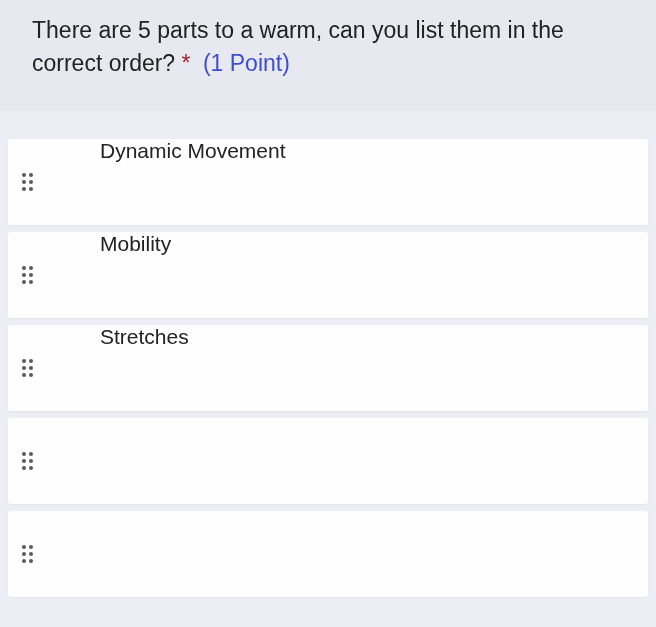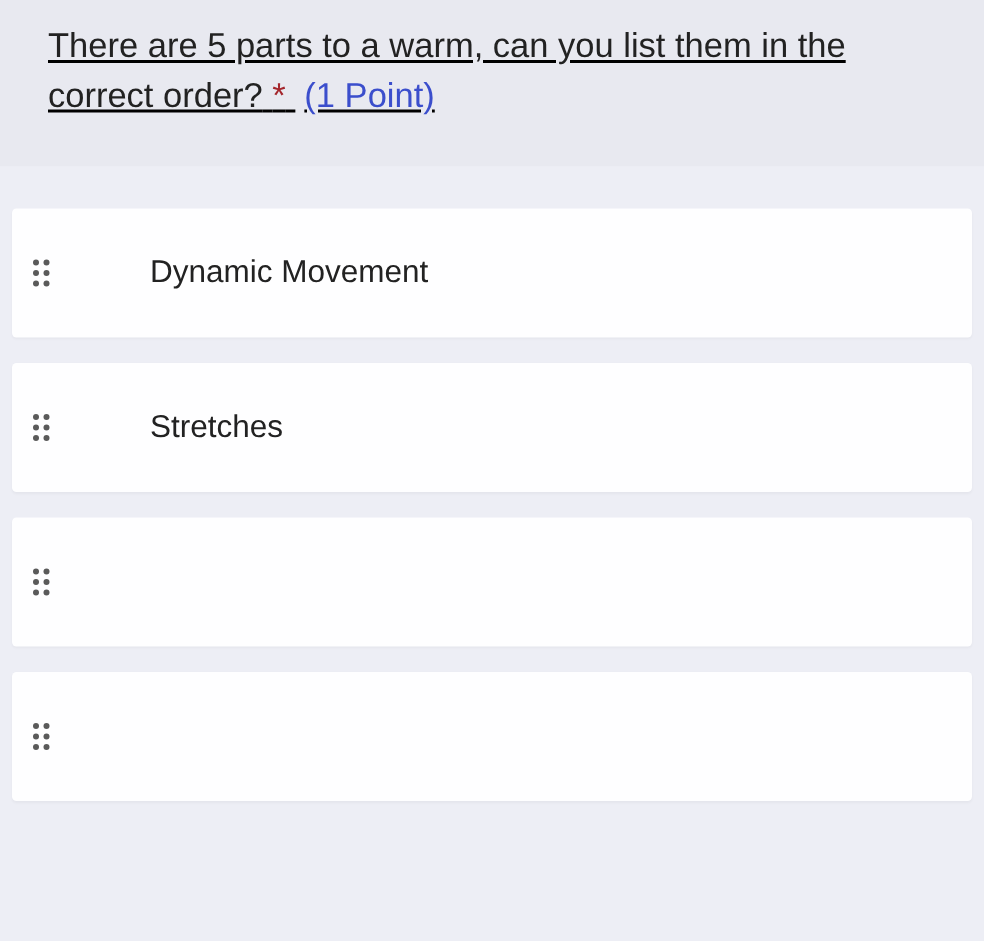"There are 5 parts to" .question-header { text-decoration: underline -> none }
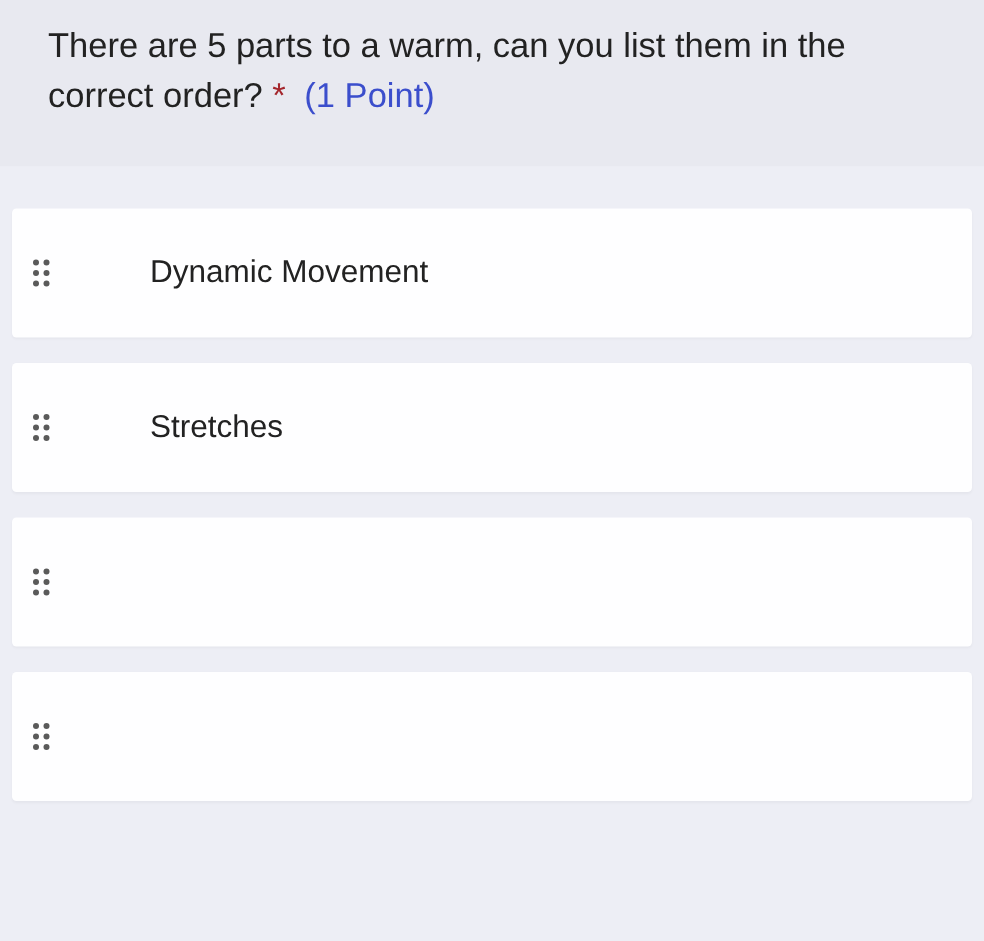"Dynamic Movement" .rank-item { align-items: center -> none; margin-bottom: 17px -> 7px }
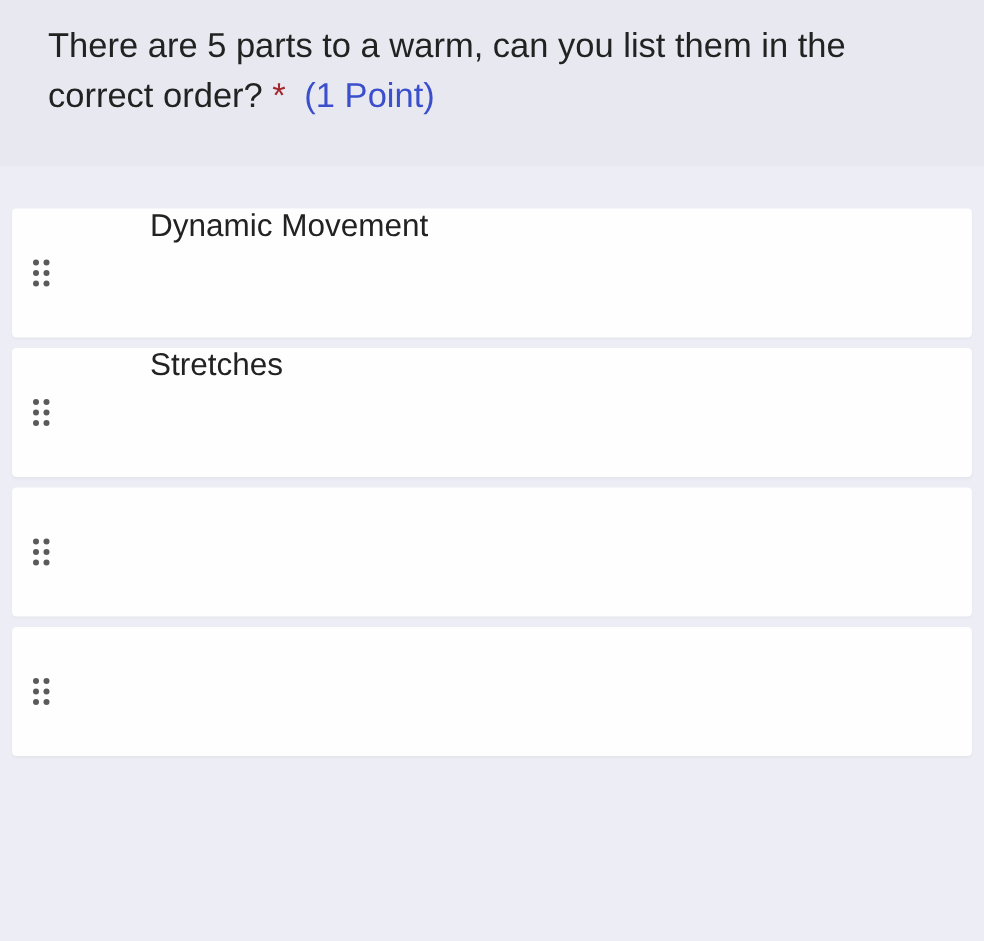"Mobility" div.rank-item { html: none -> <div> <div> <div> <span></span> <span></span> <span></span> <span></span> <span></span> <span></span> </div> </div> <div>Mobility</div> </div> }
